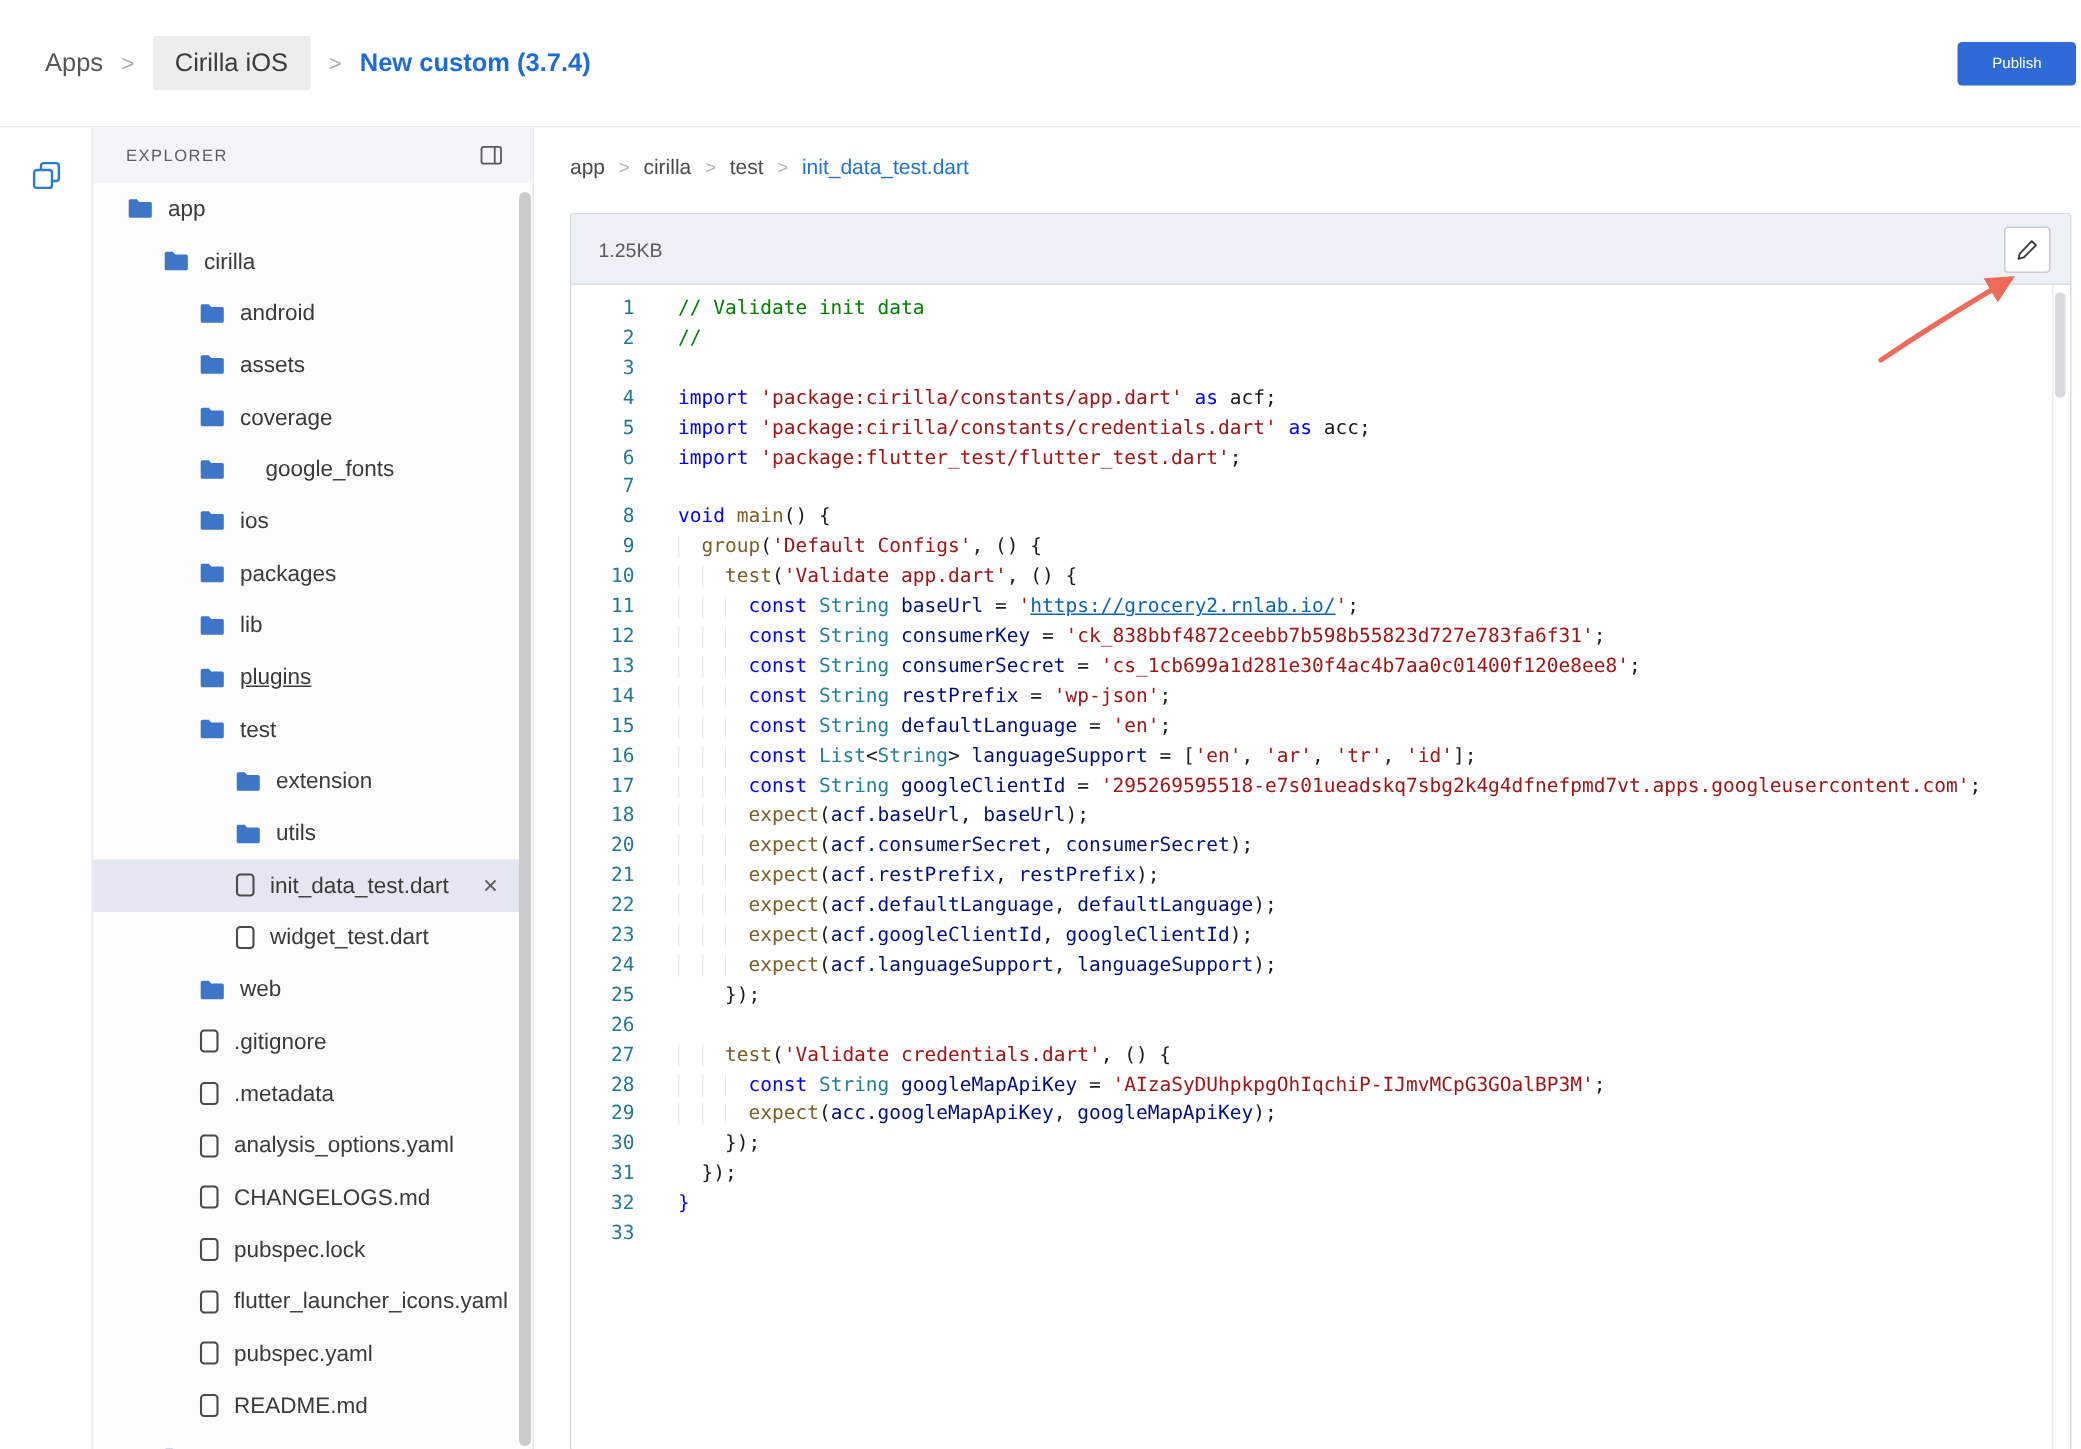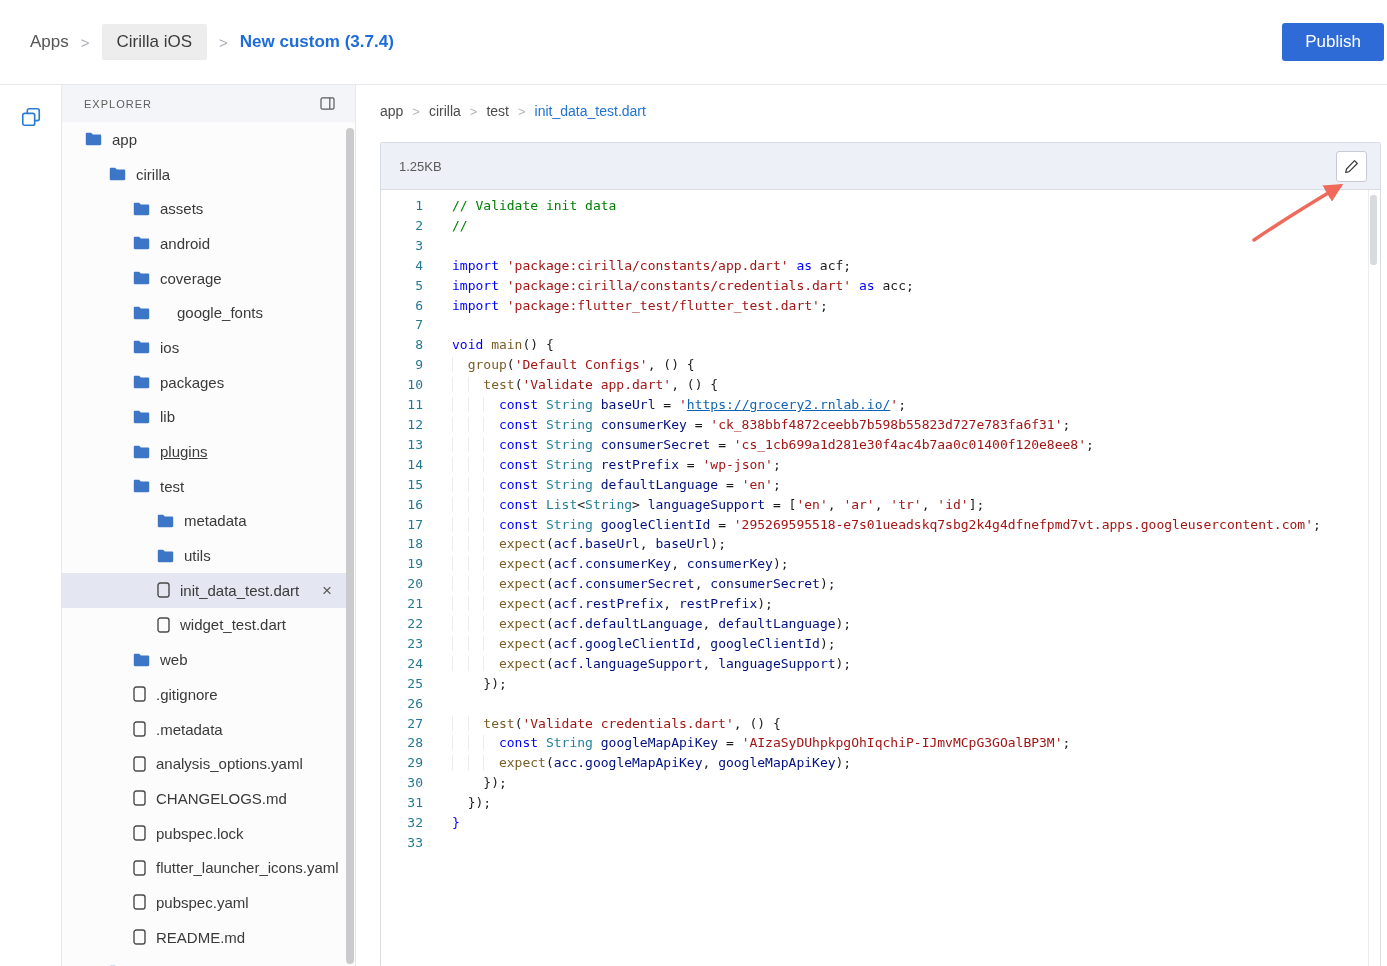"Publish" .publish-btn { font-size: 17px -> 10px }
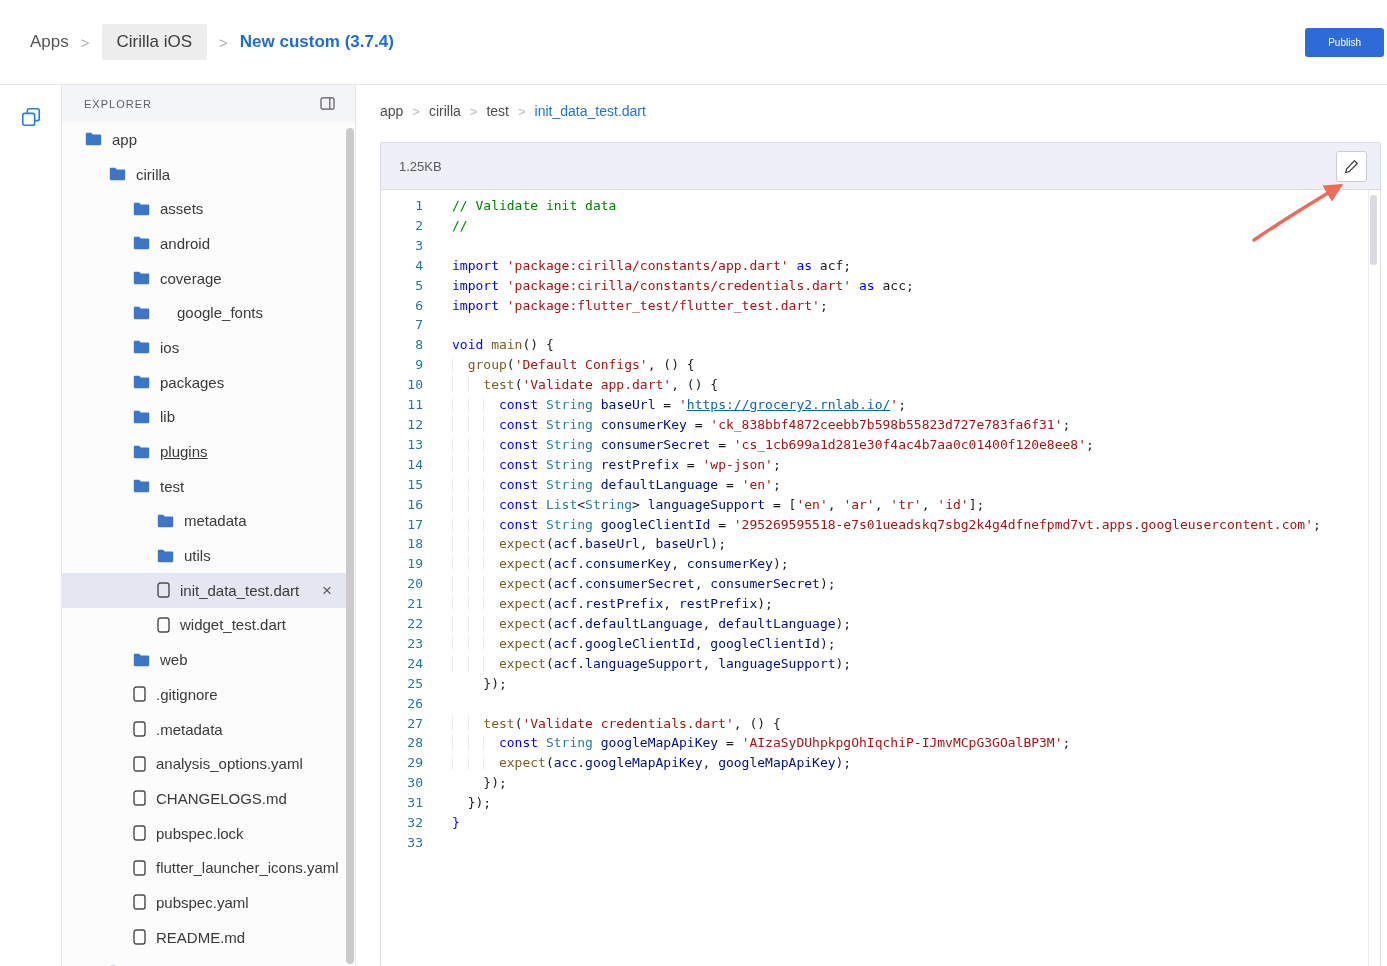"assets" div.tree-row { order: before "android" -> after "android" }
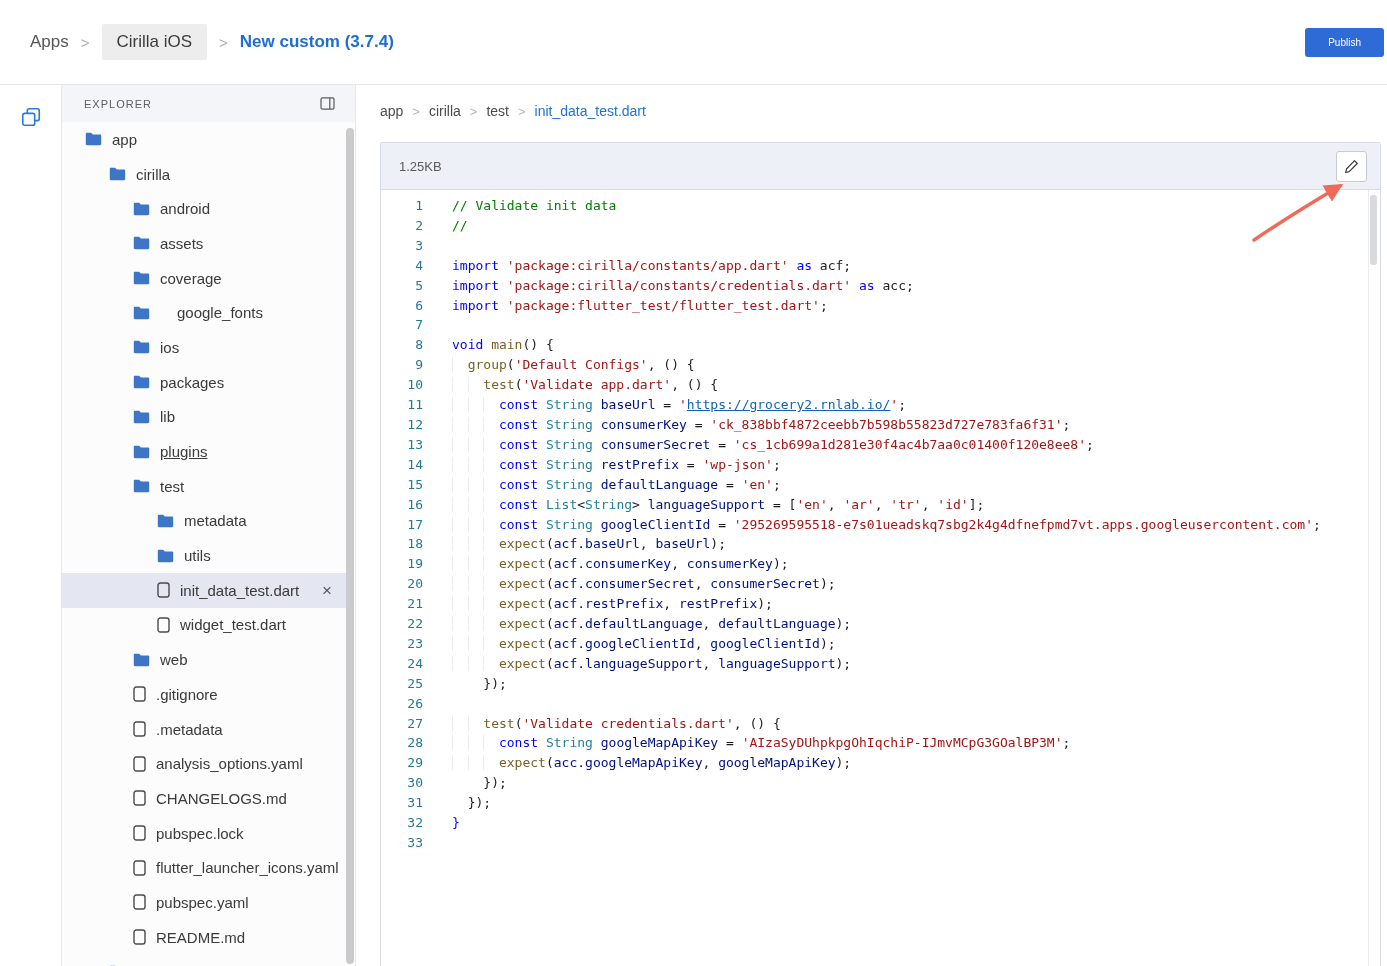"metadata" span.tree-label { text: metadata -> extension }
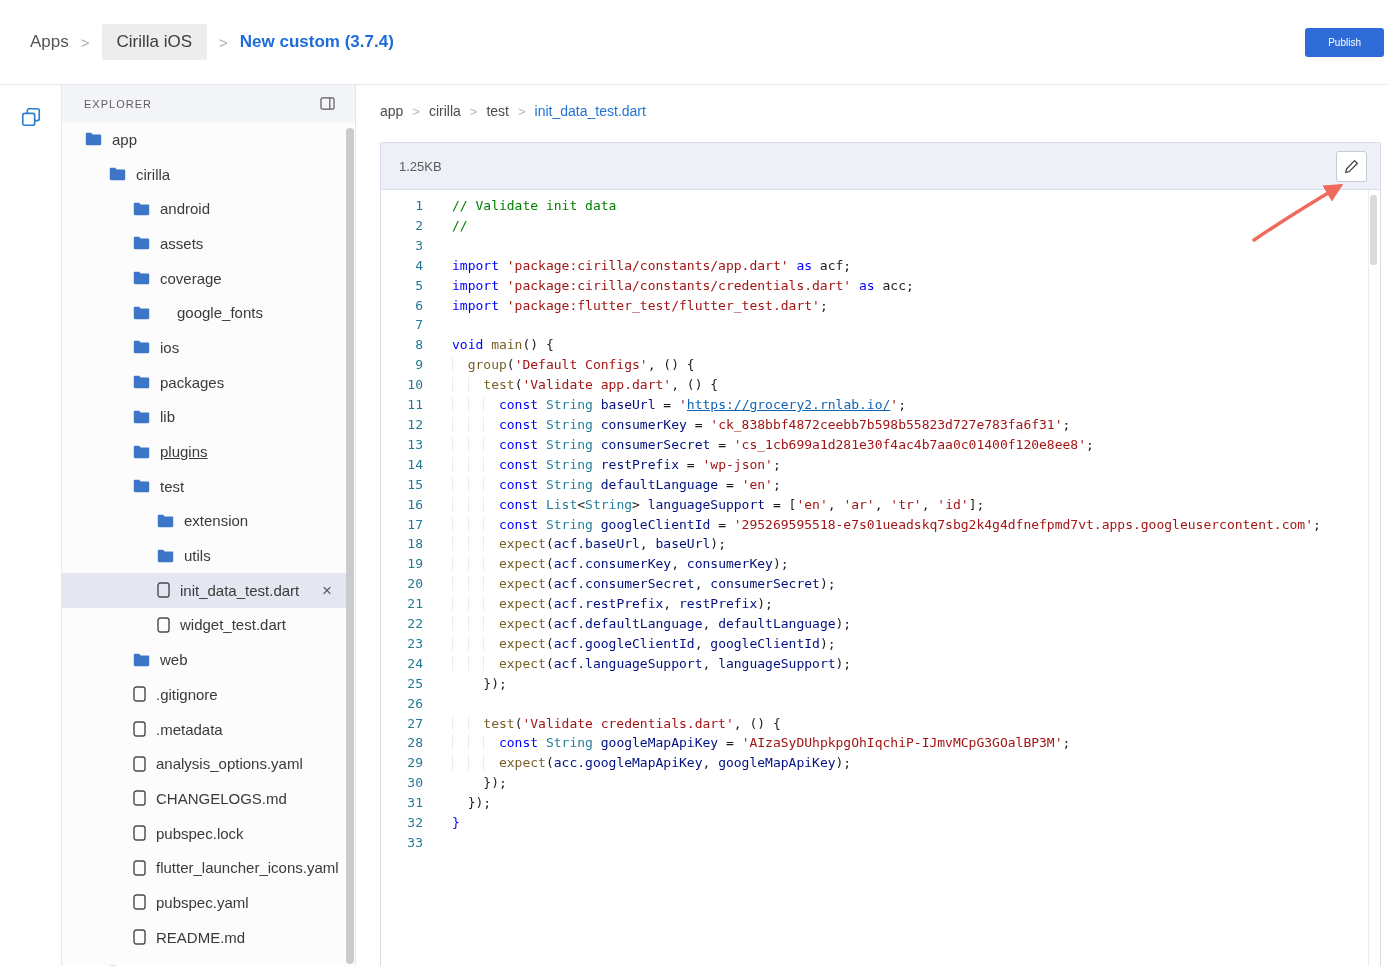"19" div.code-line { html: <div> <span>19</span> <span><span> </span><span> </span><span> </span><span>expect</span><span>(</span><span>acf.consumerKey</span><span>, </span><span>consumerKey</span><span>);</span></span> </div> -> none }
